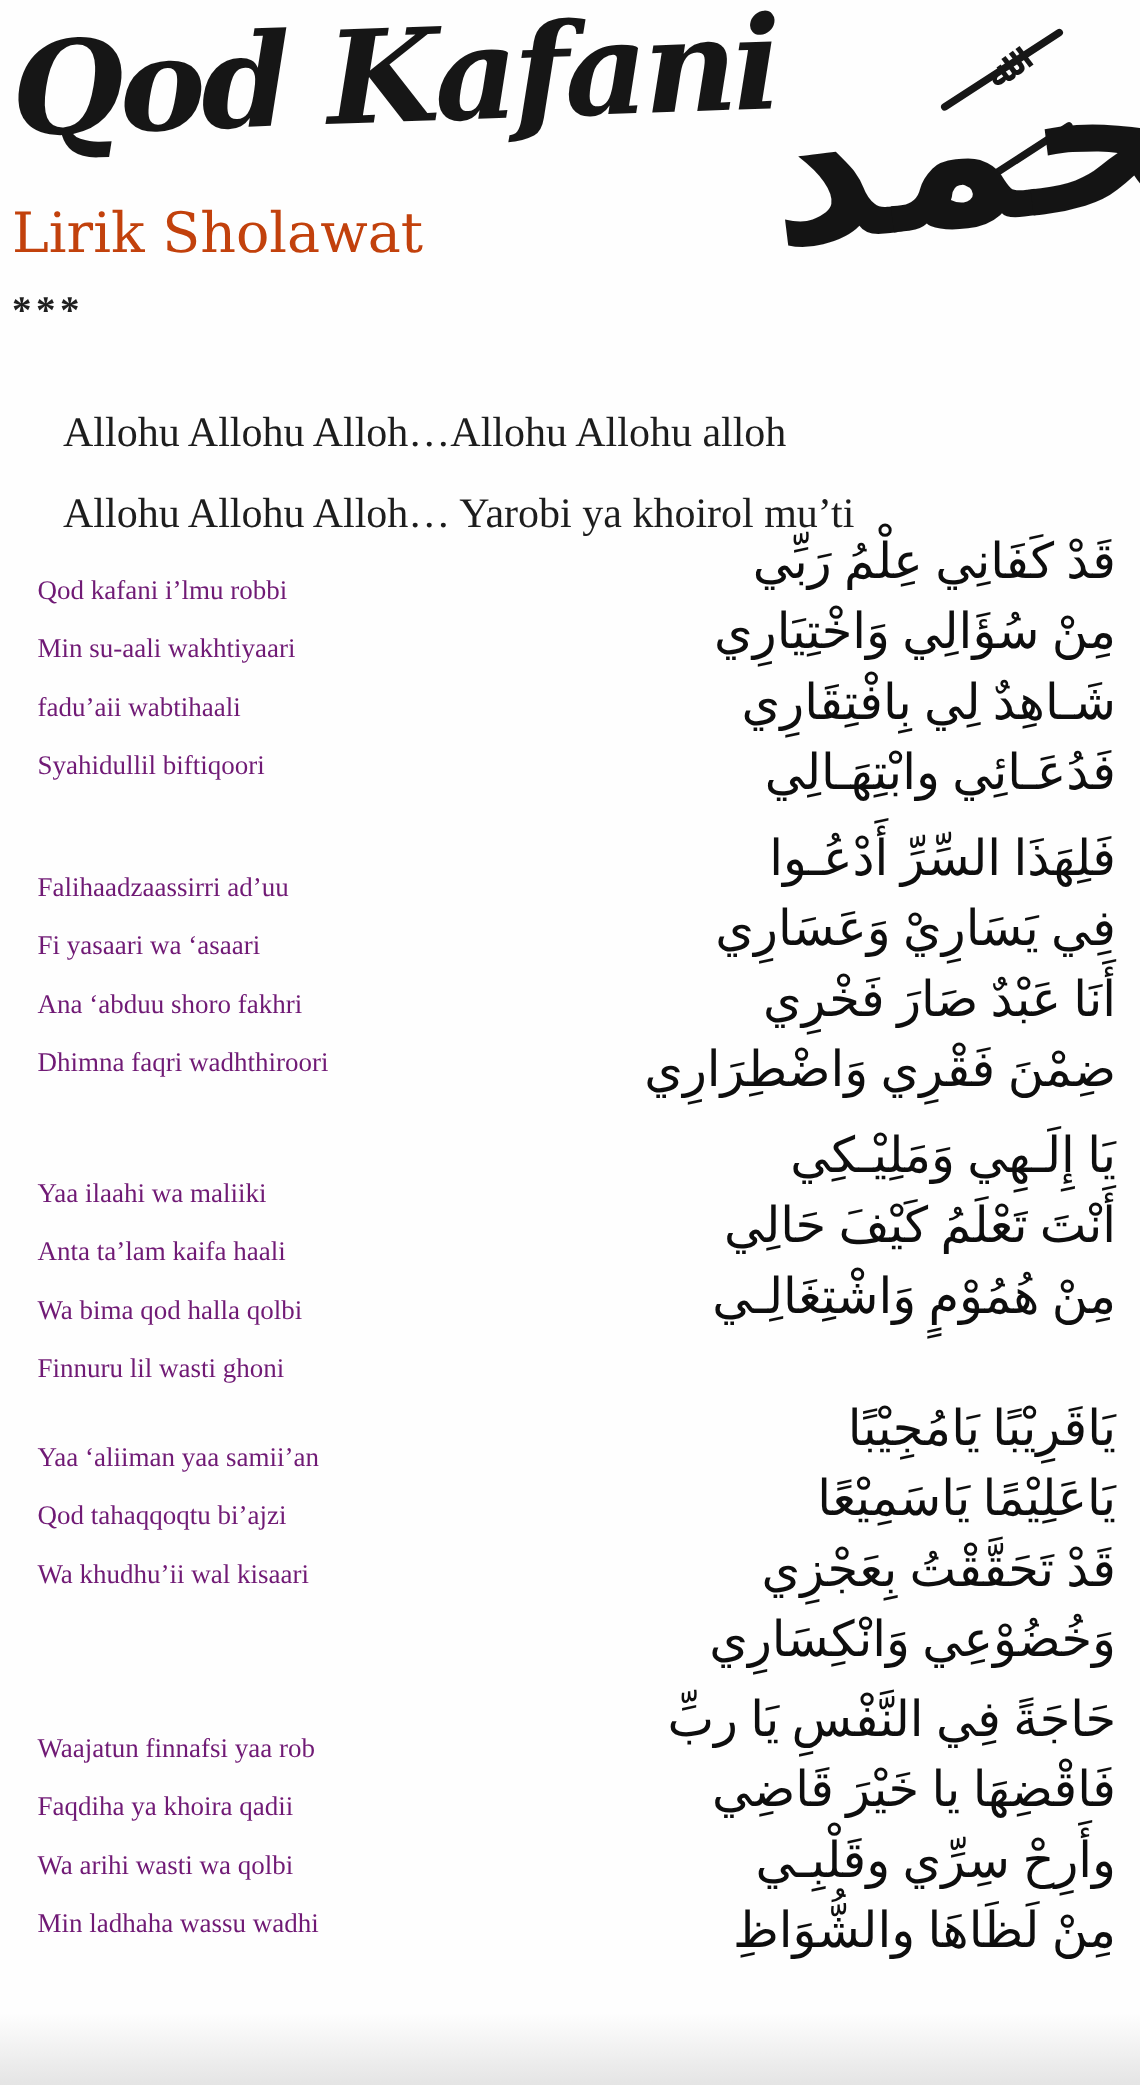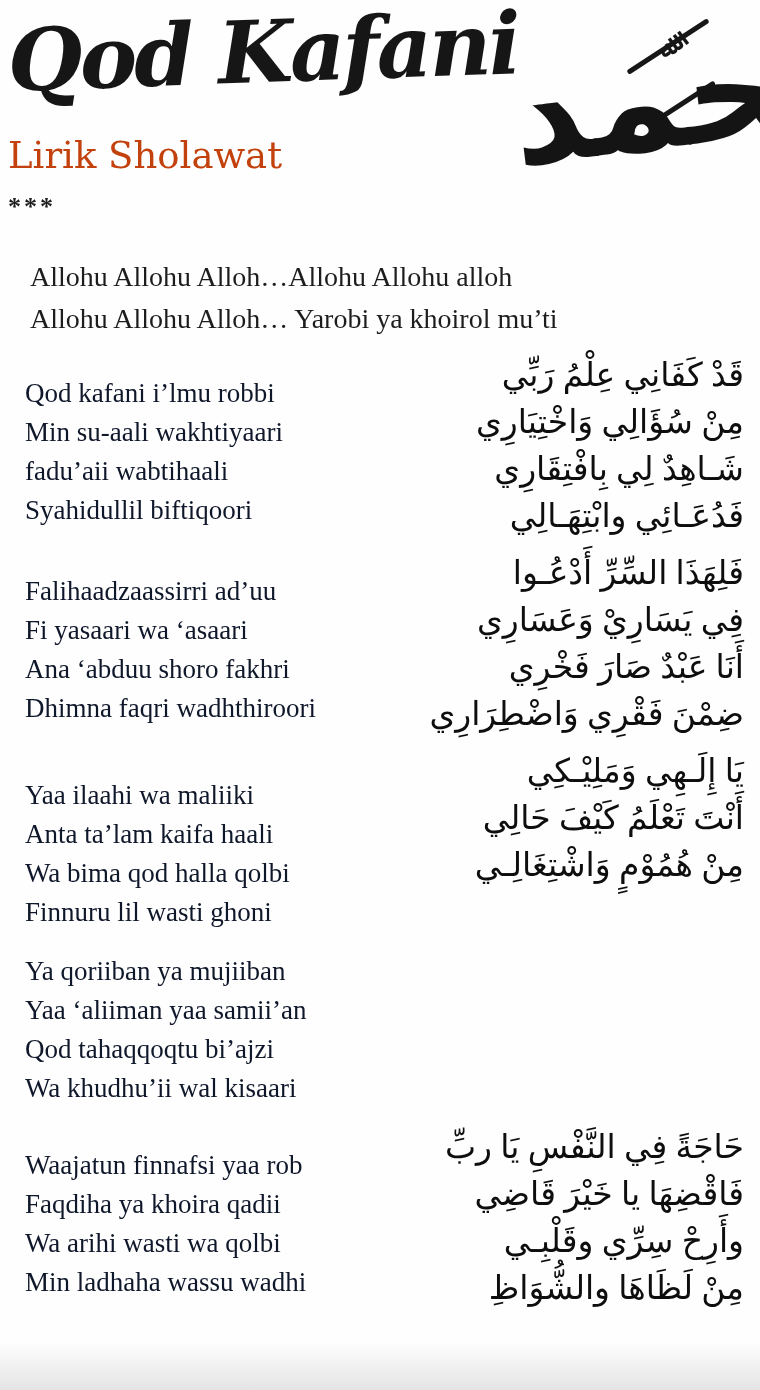"Allohu Allohu Alloh…Allohu Allohu alloh" .intro p { margin: 0 -> 12px }
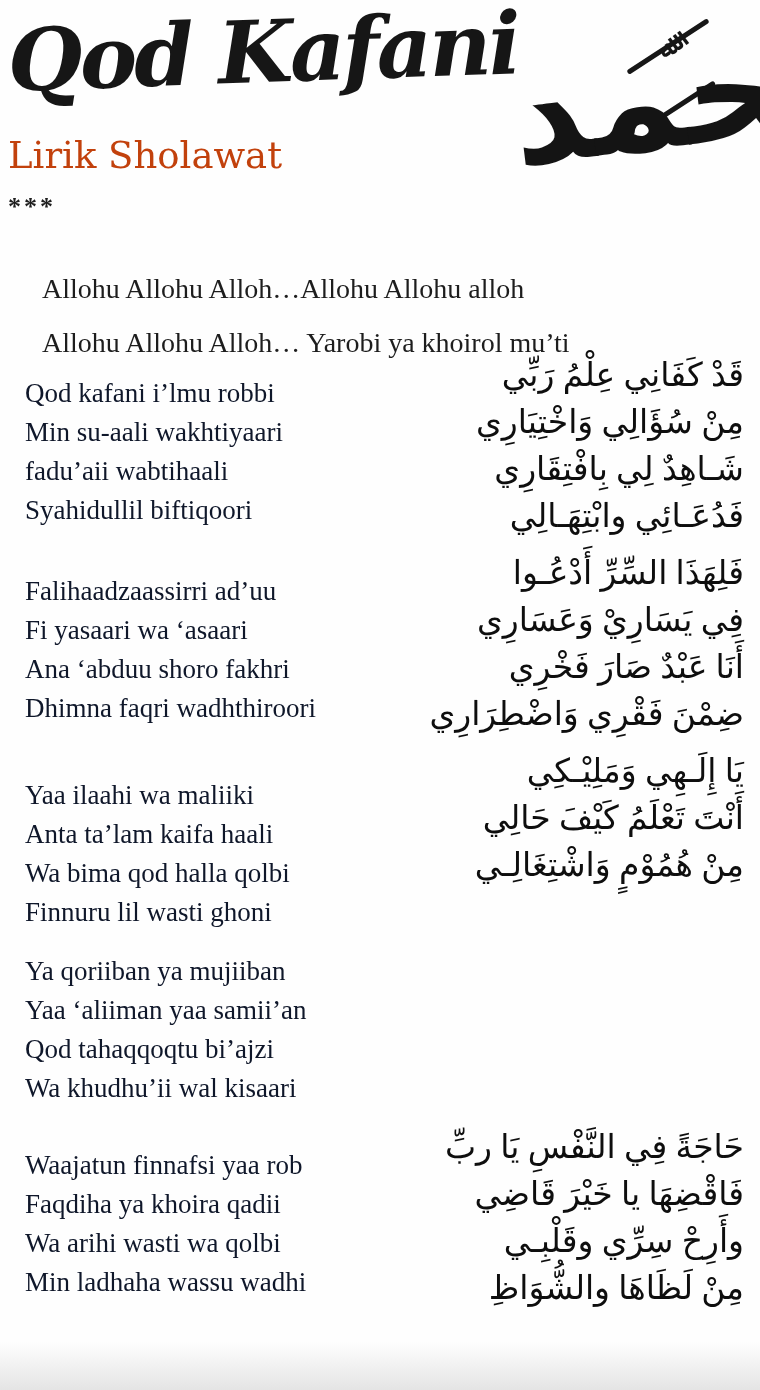"Qod kafani i’lmu robbi" .latin { color: #0f172a -> #701a75; font-size: 27px -> 18px }
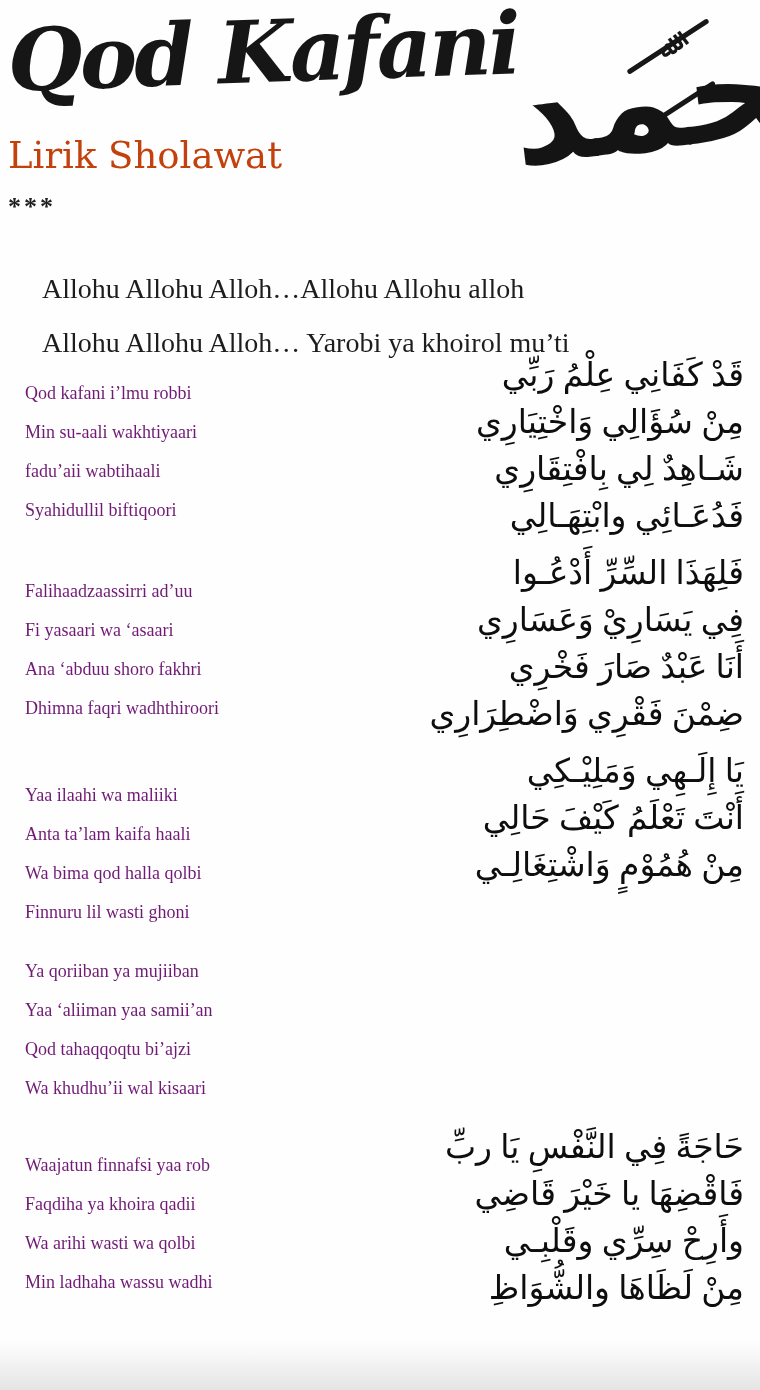"Ya qoriiban ya mujiiban" p { html: <p>Ya qoriiban ya mujiiban</p> -> none }
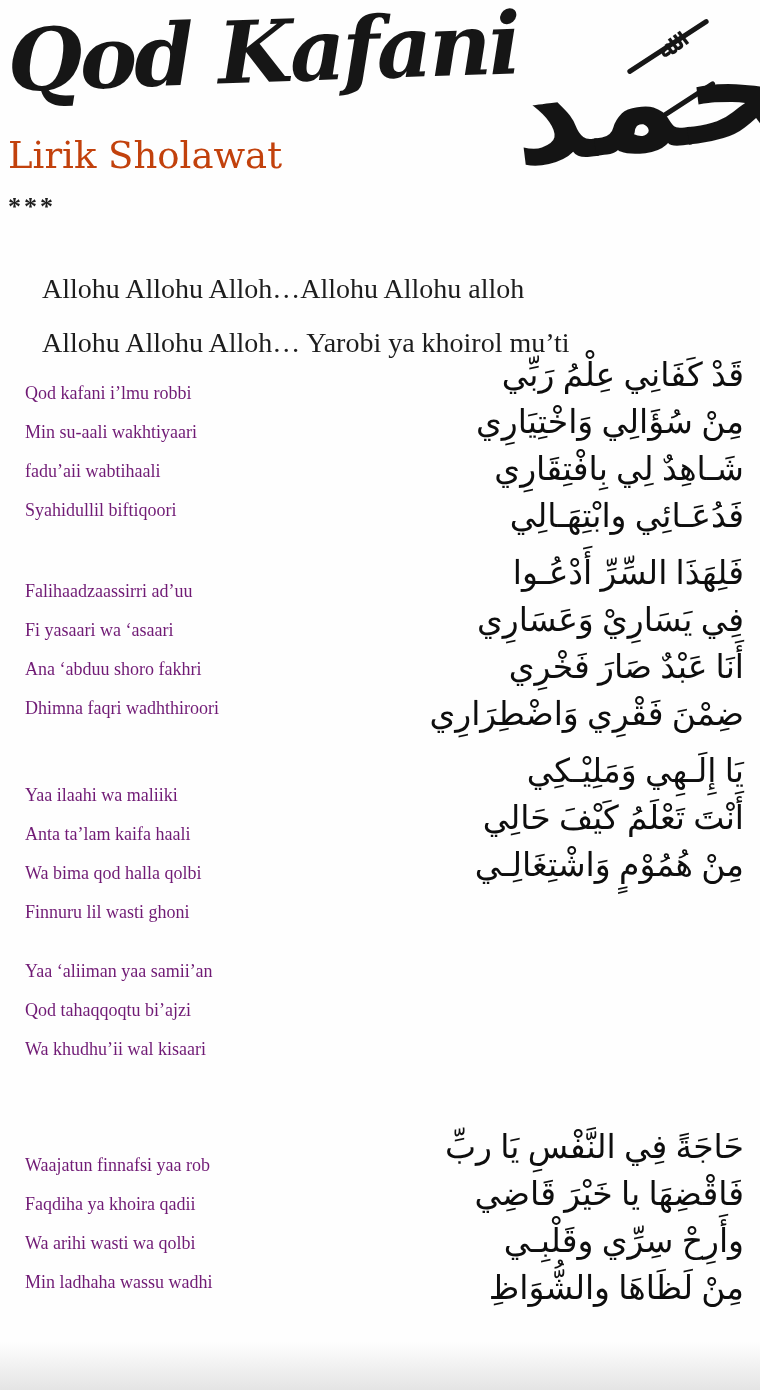"يَاقَرِيْبًا يَامُجِيْبًا" div.arabic { html: none -> <div> <p>يَاقَرِيْبًا يَامُجِيْبًا</p> <p>يَاعَلِيْمًا يَاسَمِيْعًا</p> <p>قَدْ تَحَقَّقْتُ بِعَجْزِي</p> <p>وَخُضُوْعِي وَانْكِسَارِي</p> </div> }
